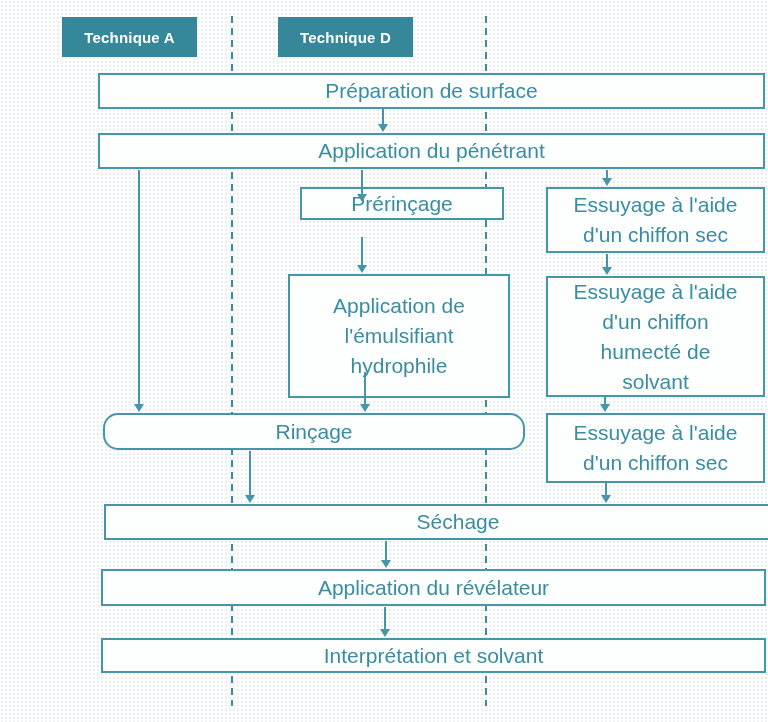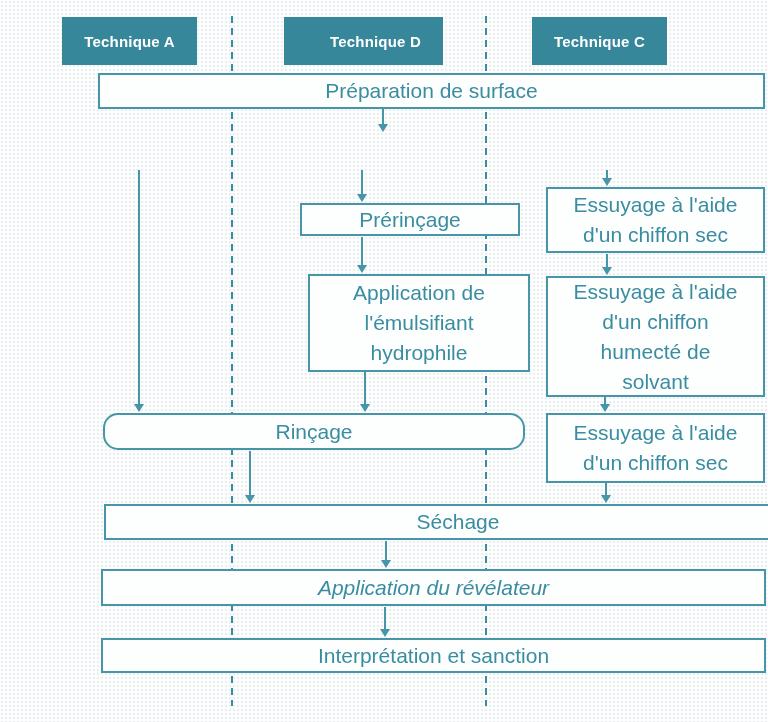"Technique A" .hdr { height: 48px -> 40px }
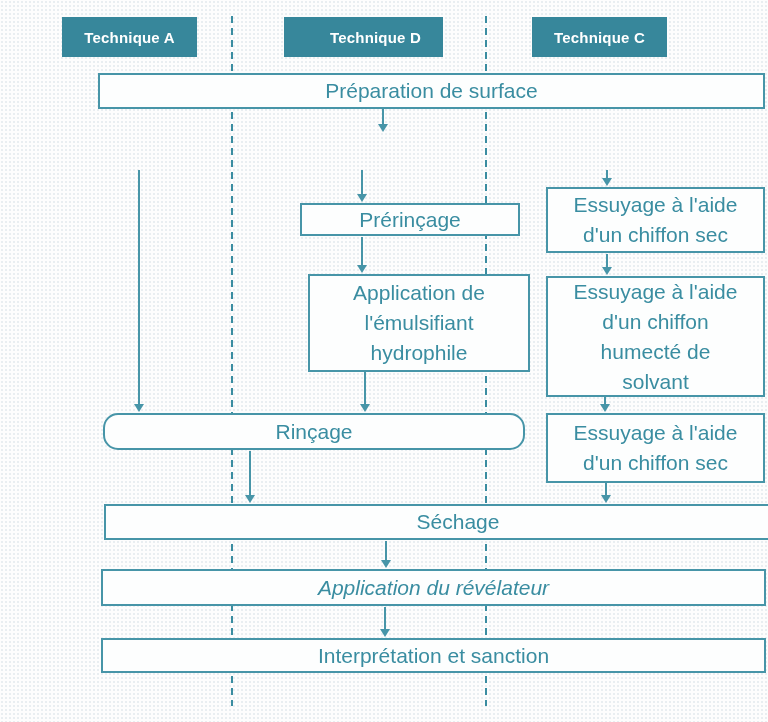"Technique D" div.hdr { left: 284px -> 278px; padding-left: 24px -> none }
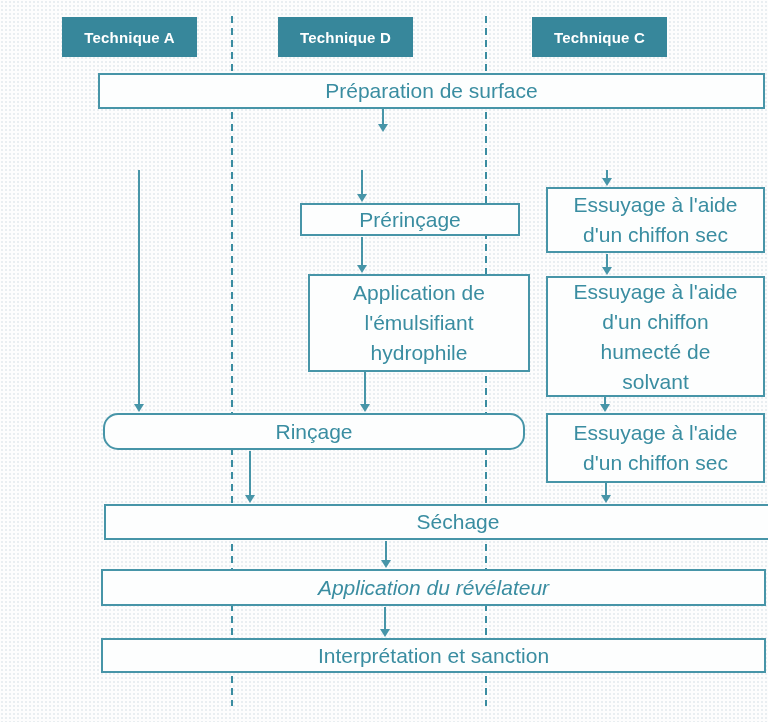"Technique C" div.hdr { html: <div>Technique C</div> -> none }
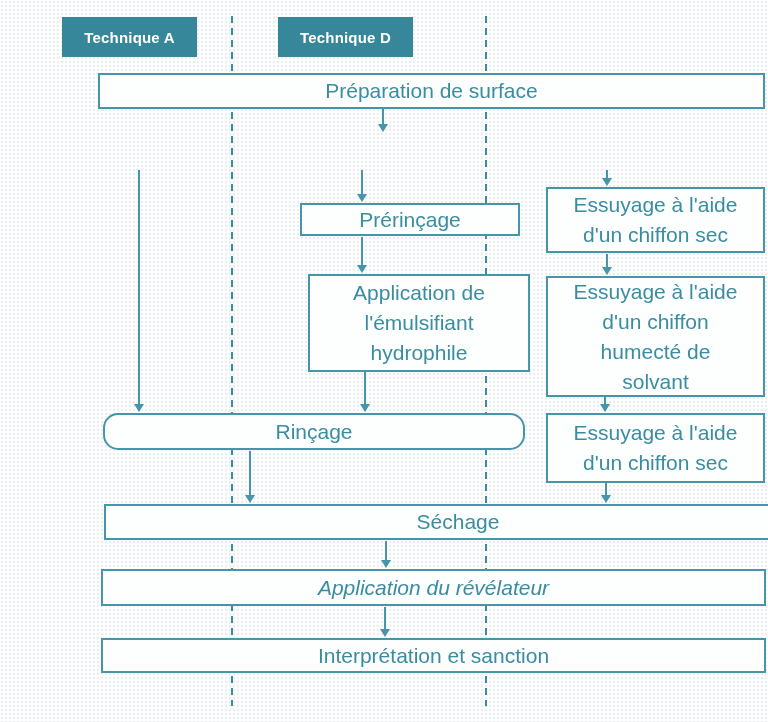"Application du pénétrant" div.box { html: none -> <div>Application du pénétrant</div> }
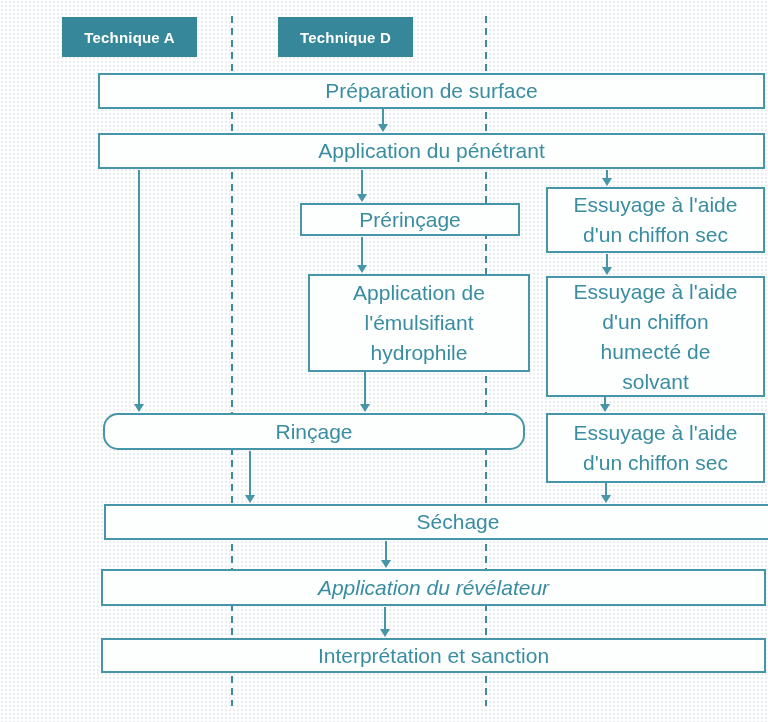"Prérinçage" div.box { top: 203px -> 187px; width: 220px -> 204px }
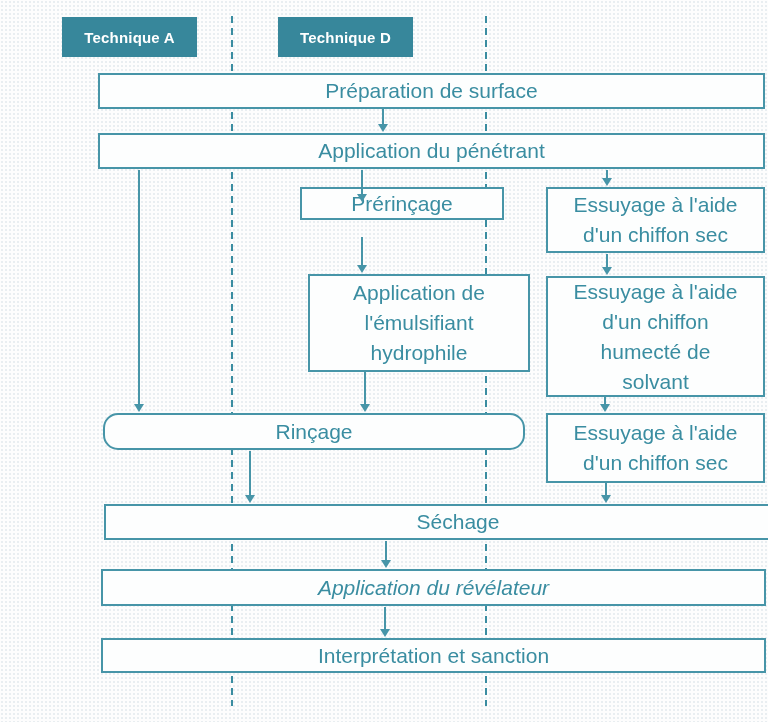"Application de" div.box { height: 98px -> 124px; left: 260px -> 240px }
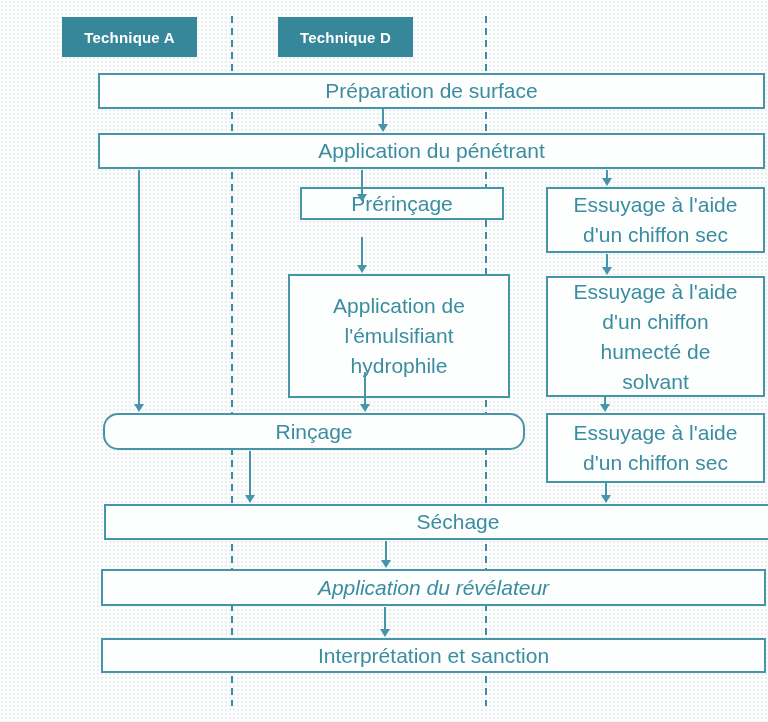"Application du révélateur" div.box { font-style: italic -> none }
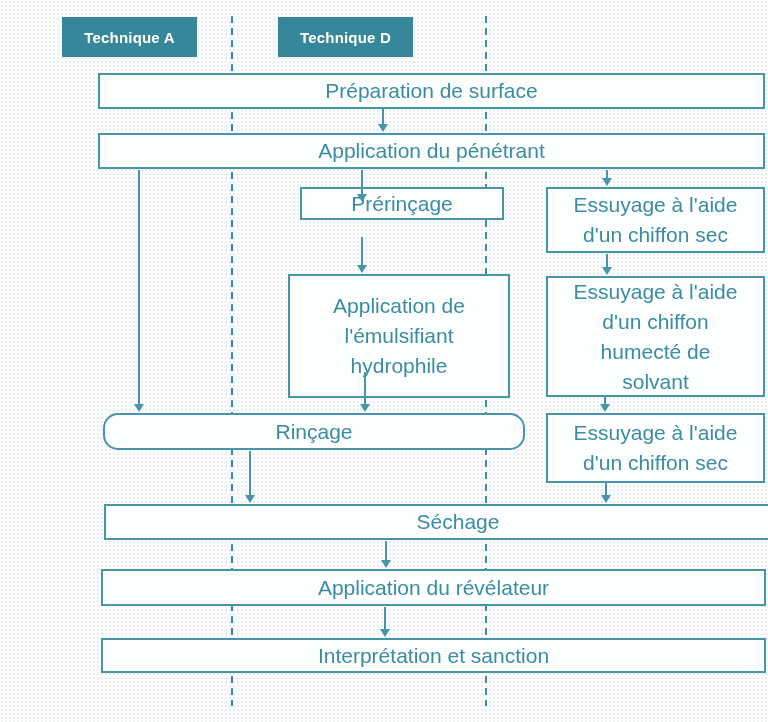"Interprétation et sanction" div.box { text: sanction -> solvant }
